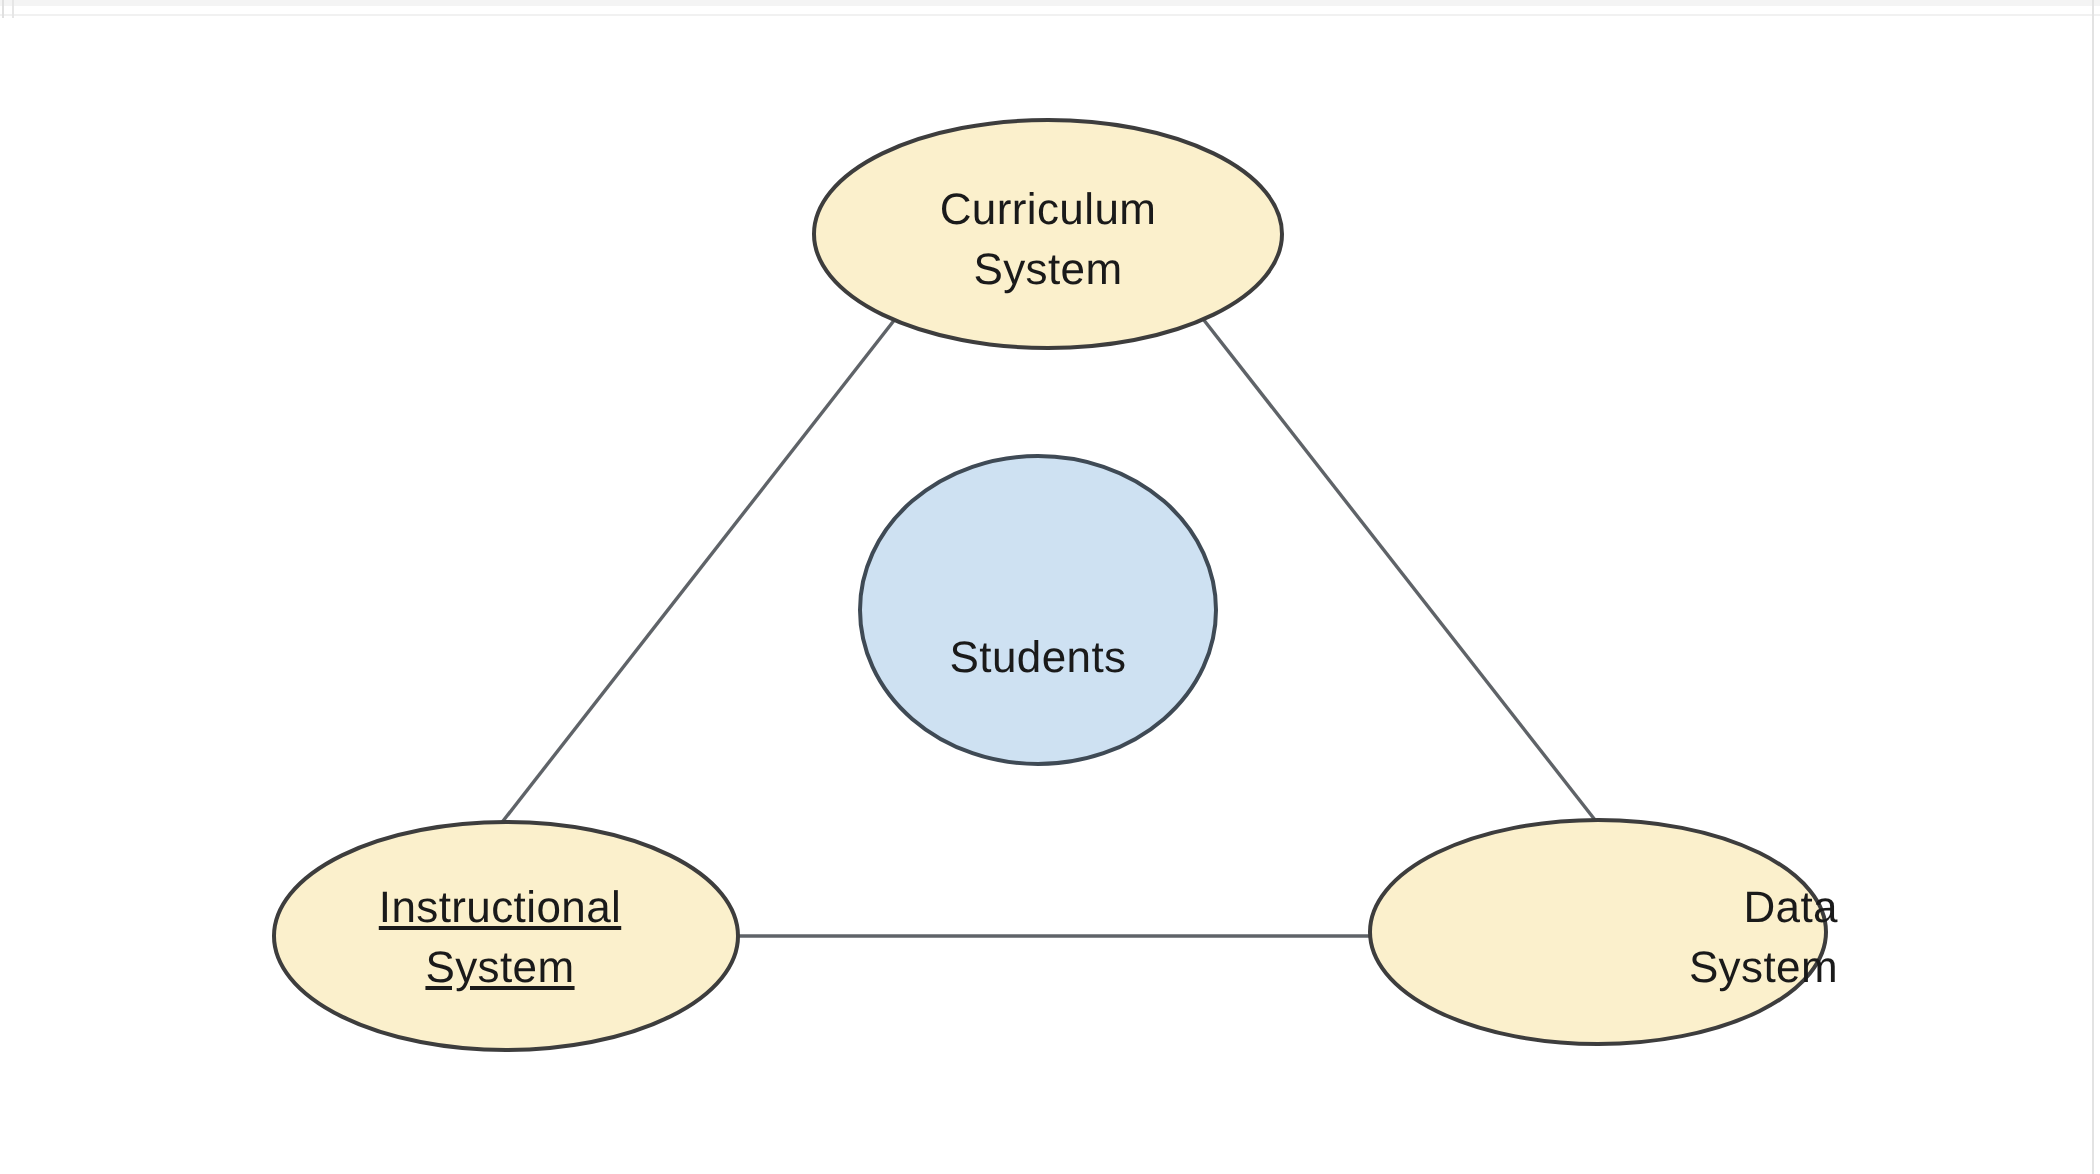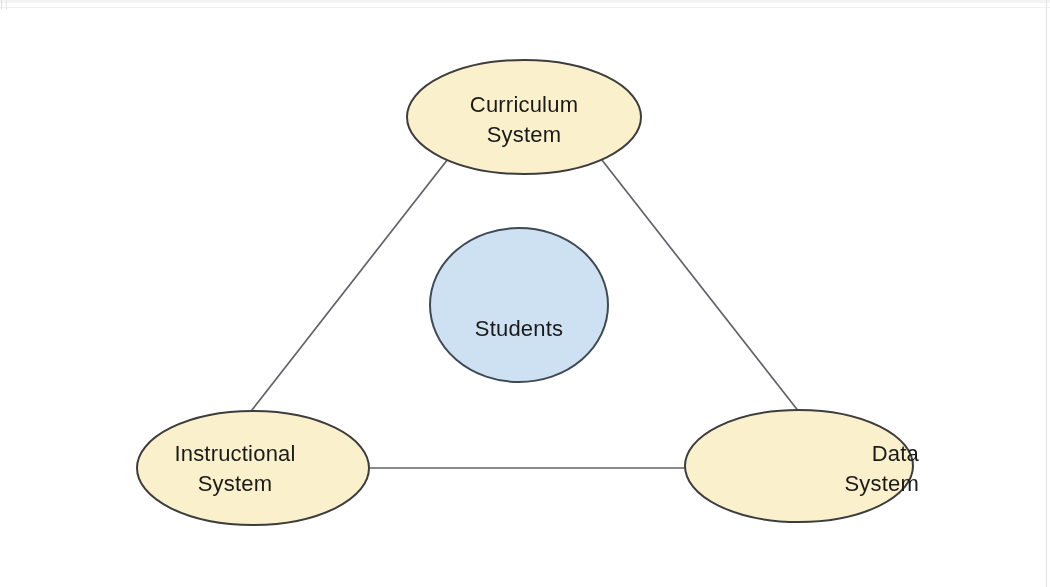"Instructional" .label-instructional { left: 115px -> 130px; text-decoration: none -> underline }
